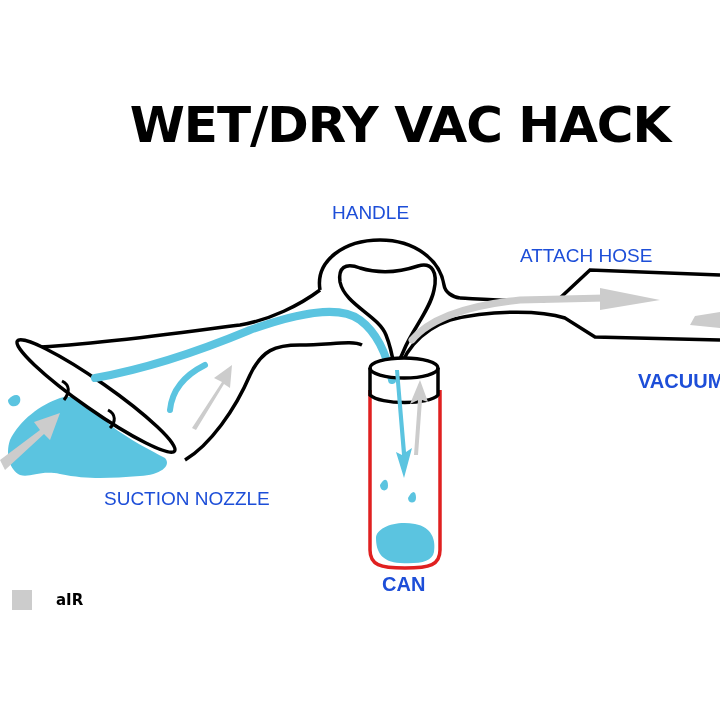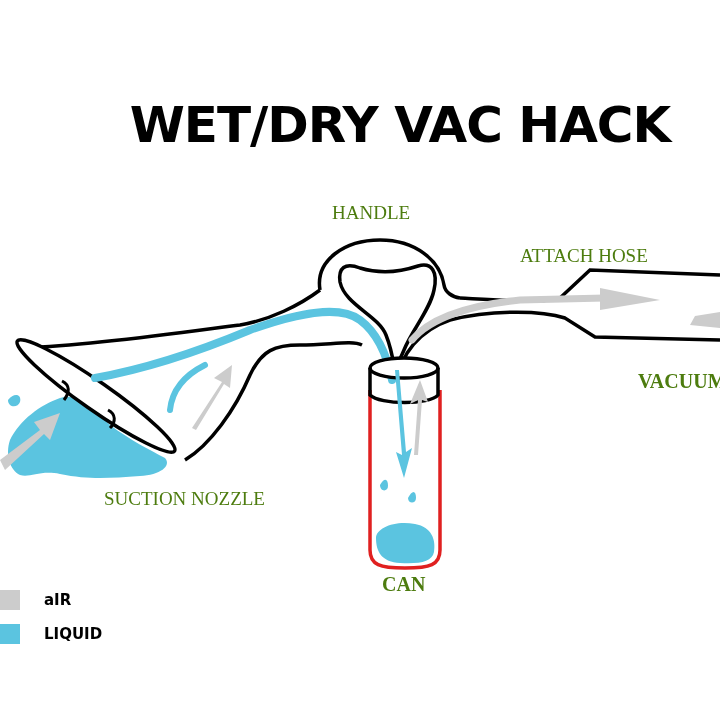"HANDLE" .label { color: #4d7c0f -> #1d4ed8; font-family: Liberation Serif, serif -> Liberation Sans, sans-serif }
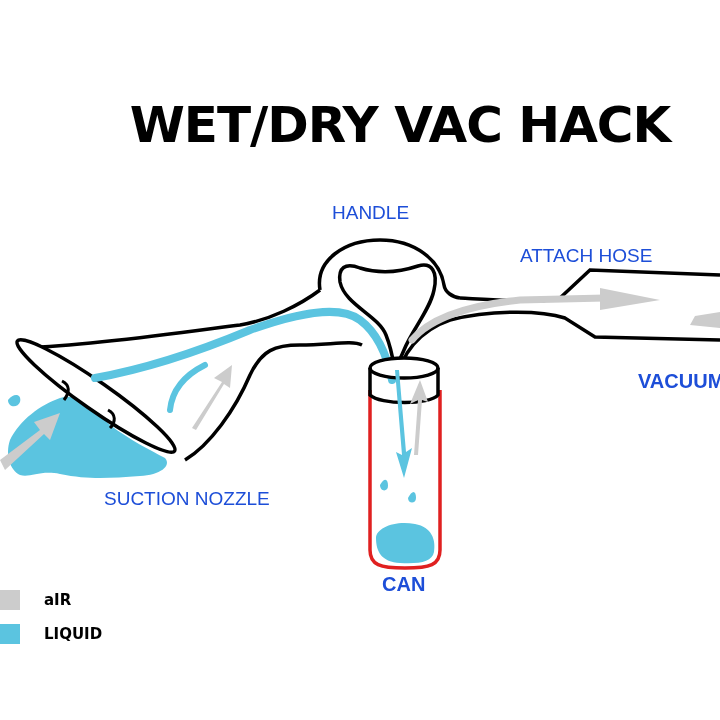"aIR" .legend { left: 0 -> 12px }
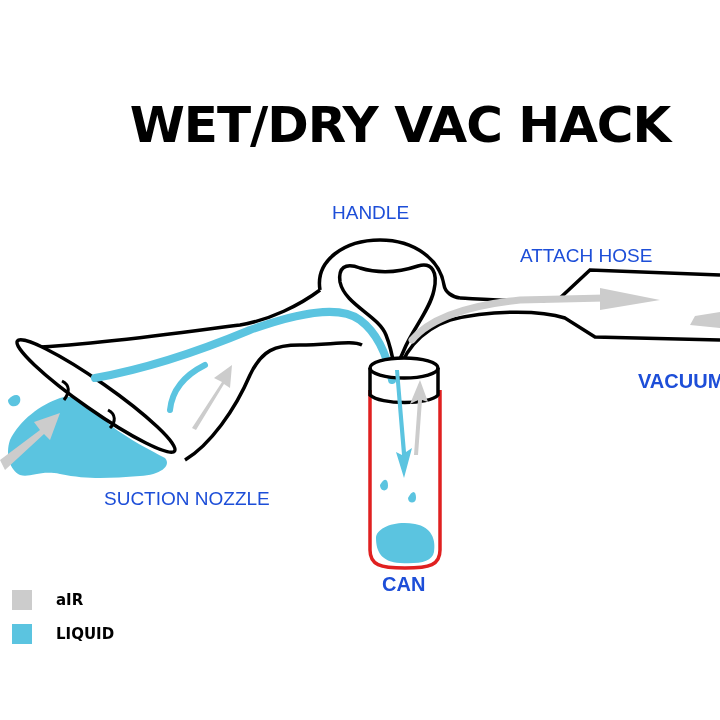"LIQUID" div.legend-row { html: <div> <div></div> <div>LIQUID</div> </div> -> none }
